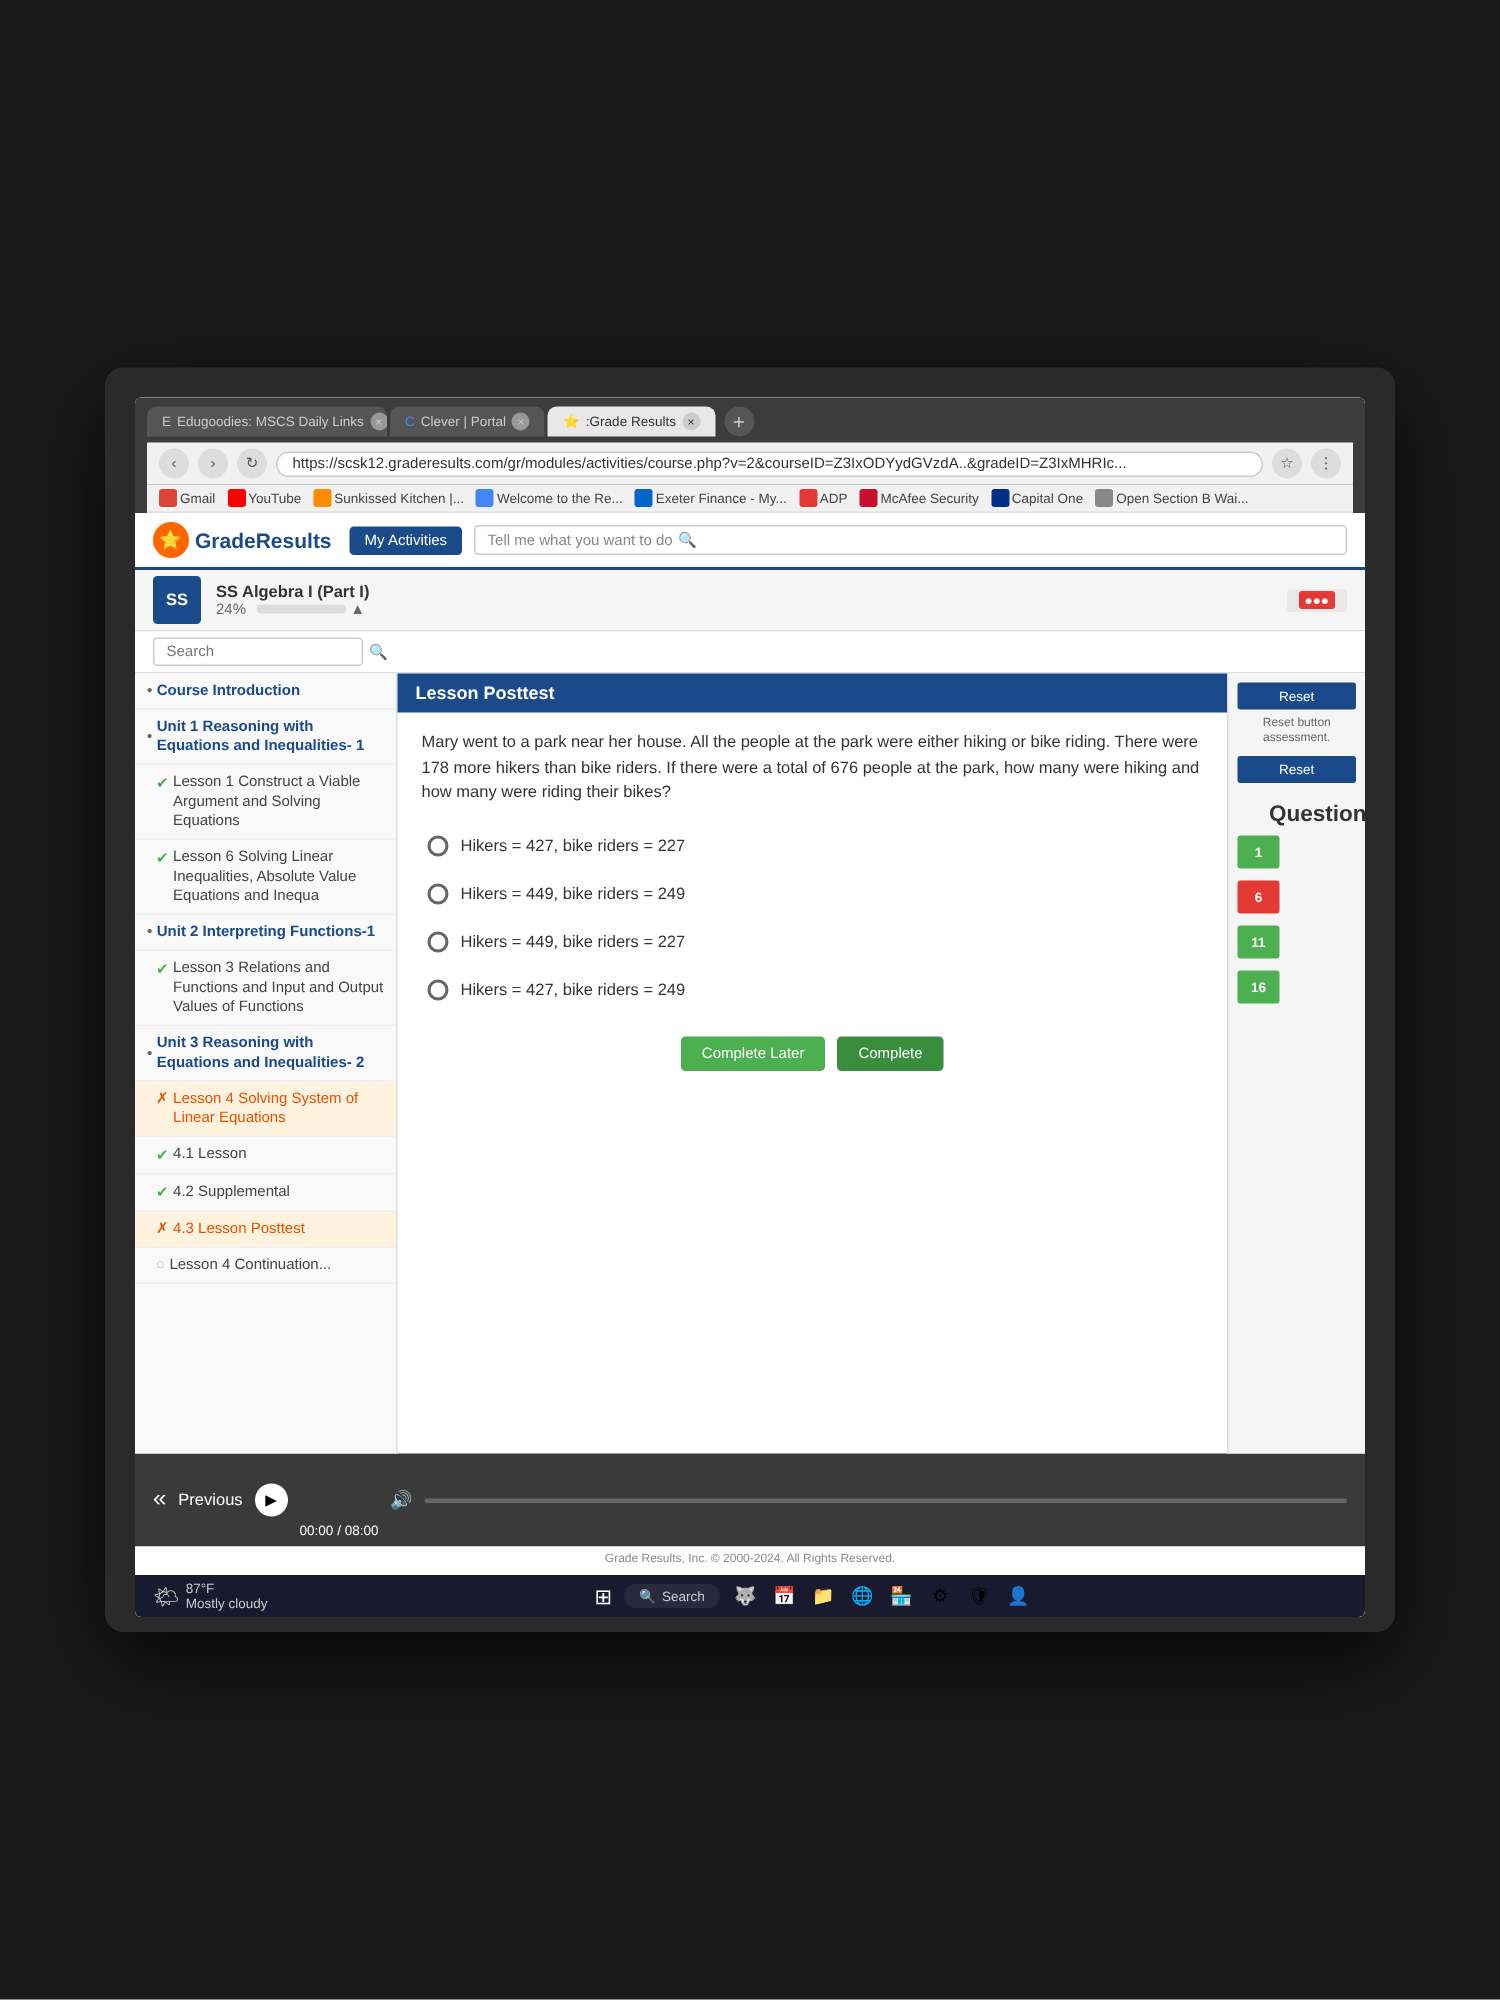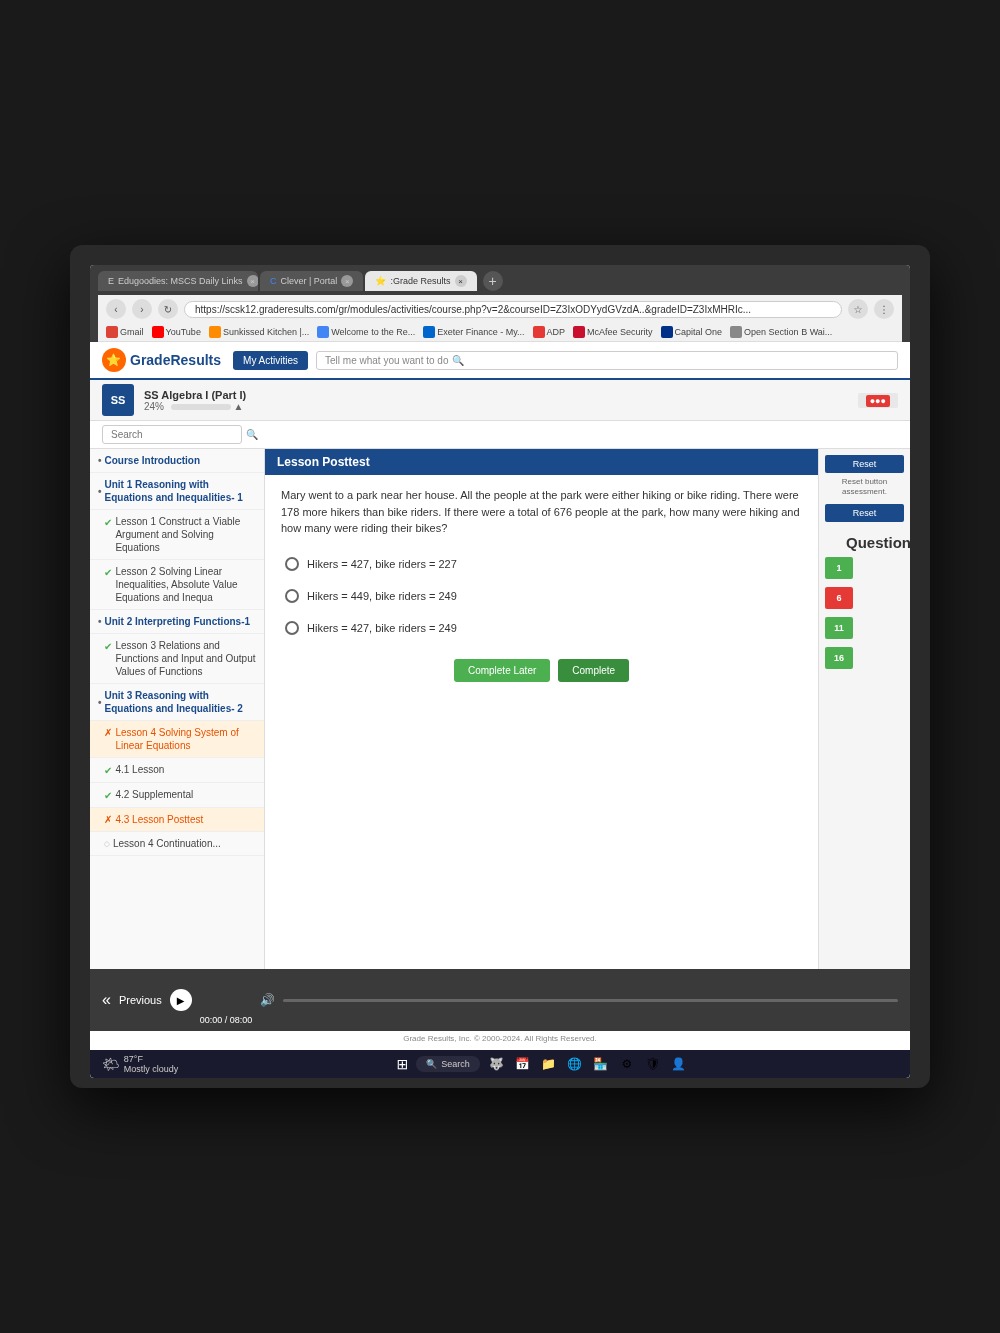"Lesson 2 Solving Linear Inequalities," span { text: 2 -> 6 }
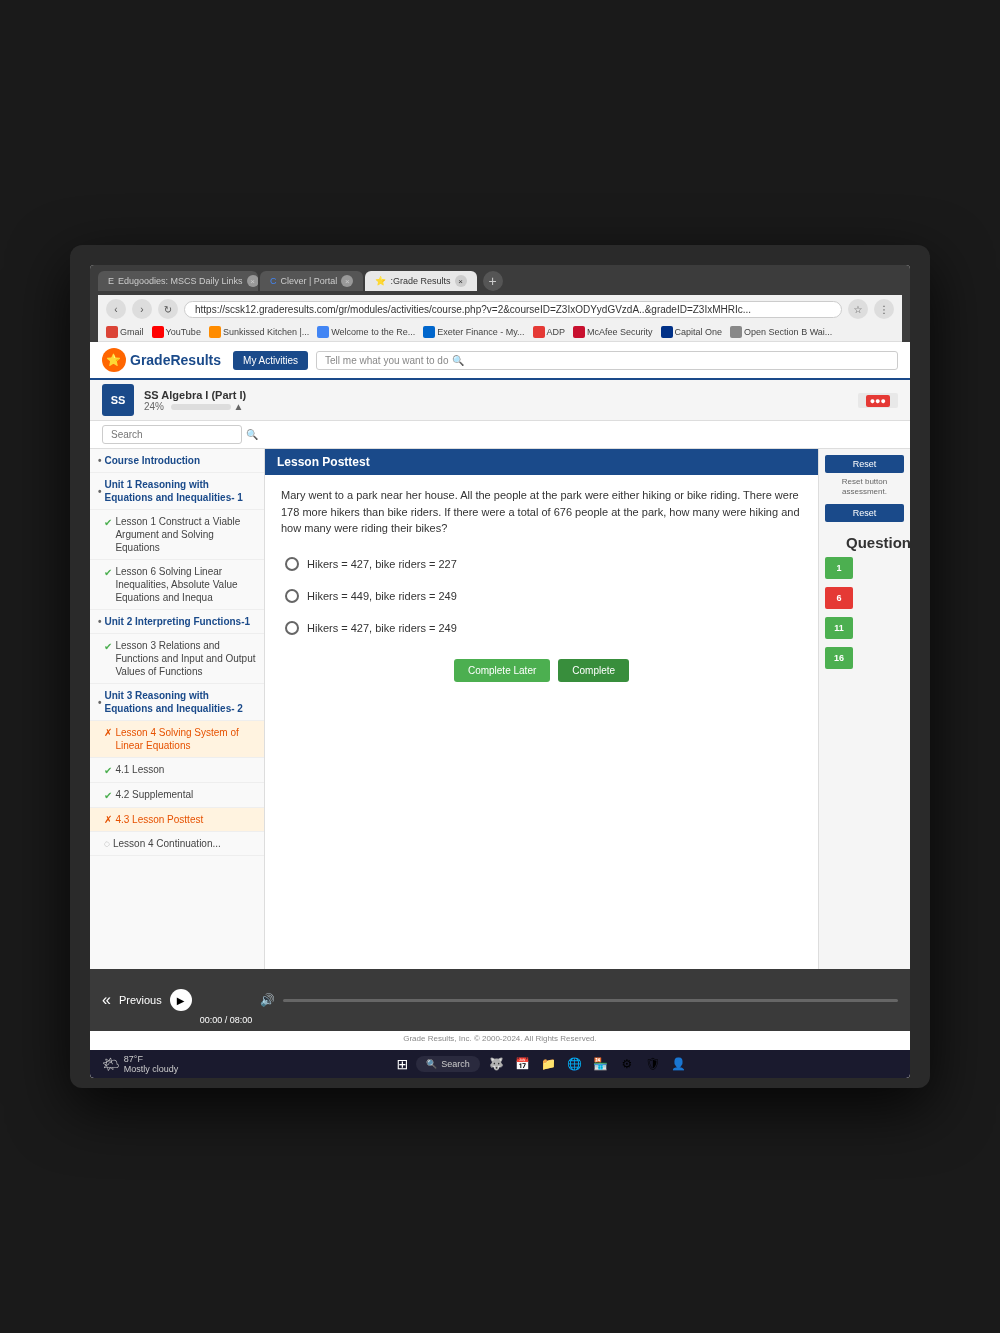"Hikers = 449, bike riders = 227" div.answer-option { html: none -> <div> <div></div> <span>Hikers = 449, bike riders = 227</span> </div> }
